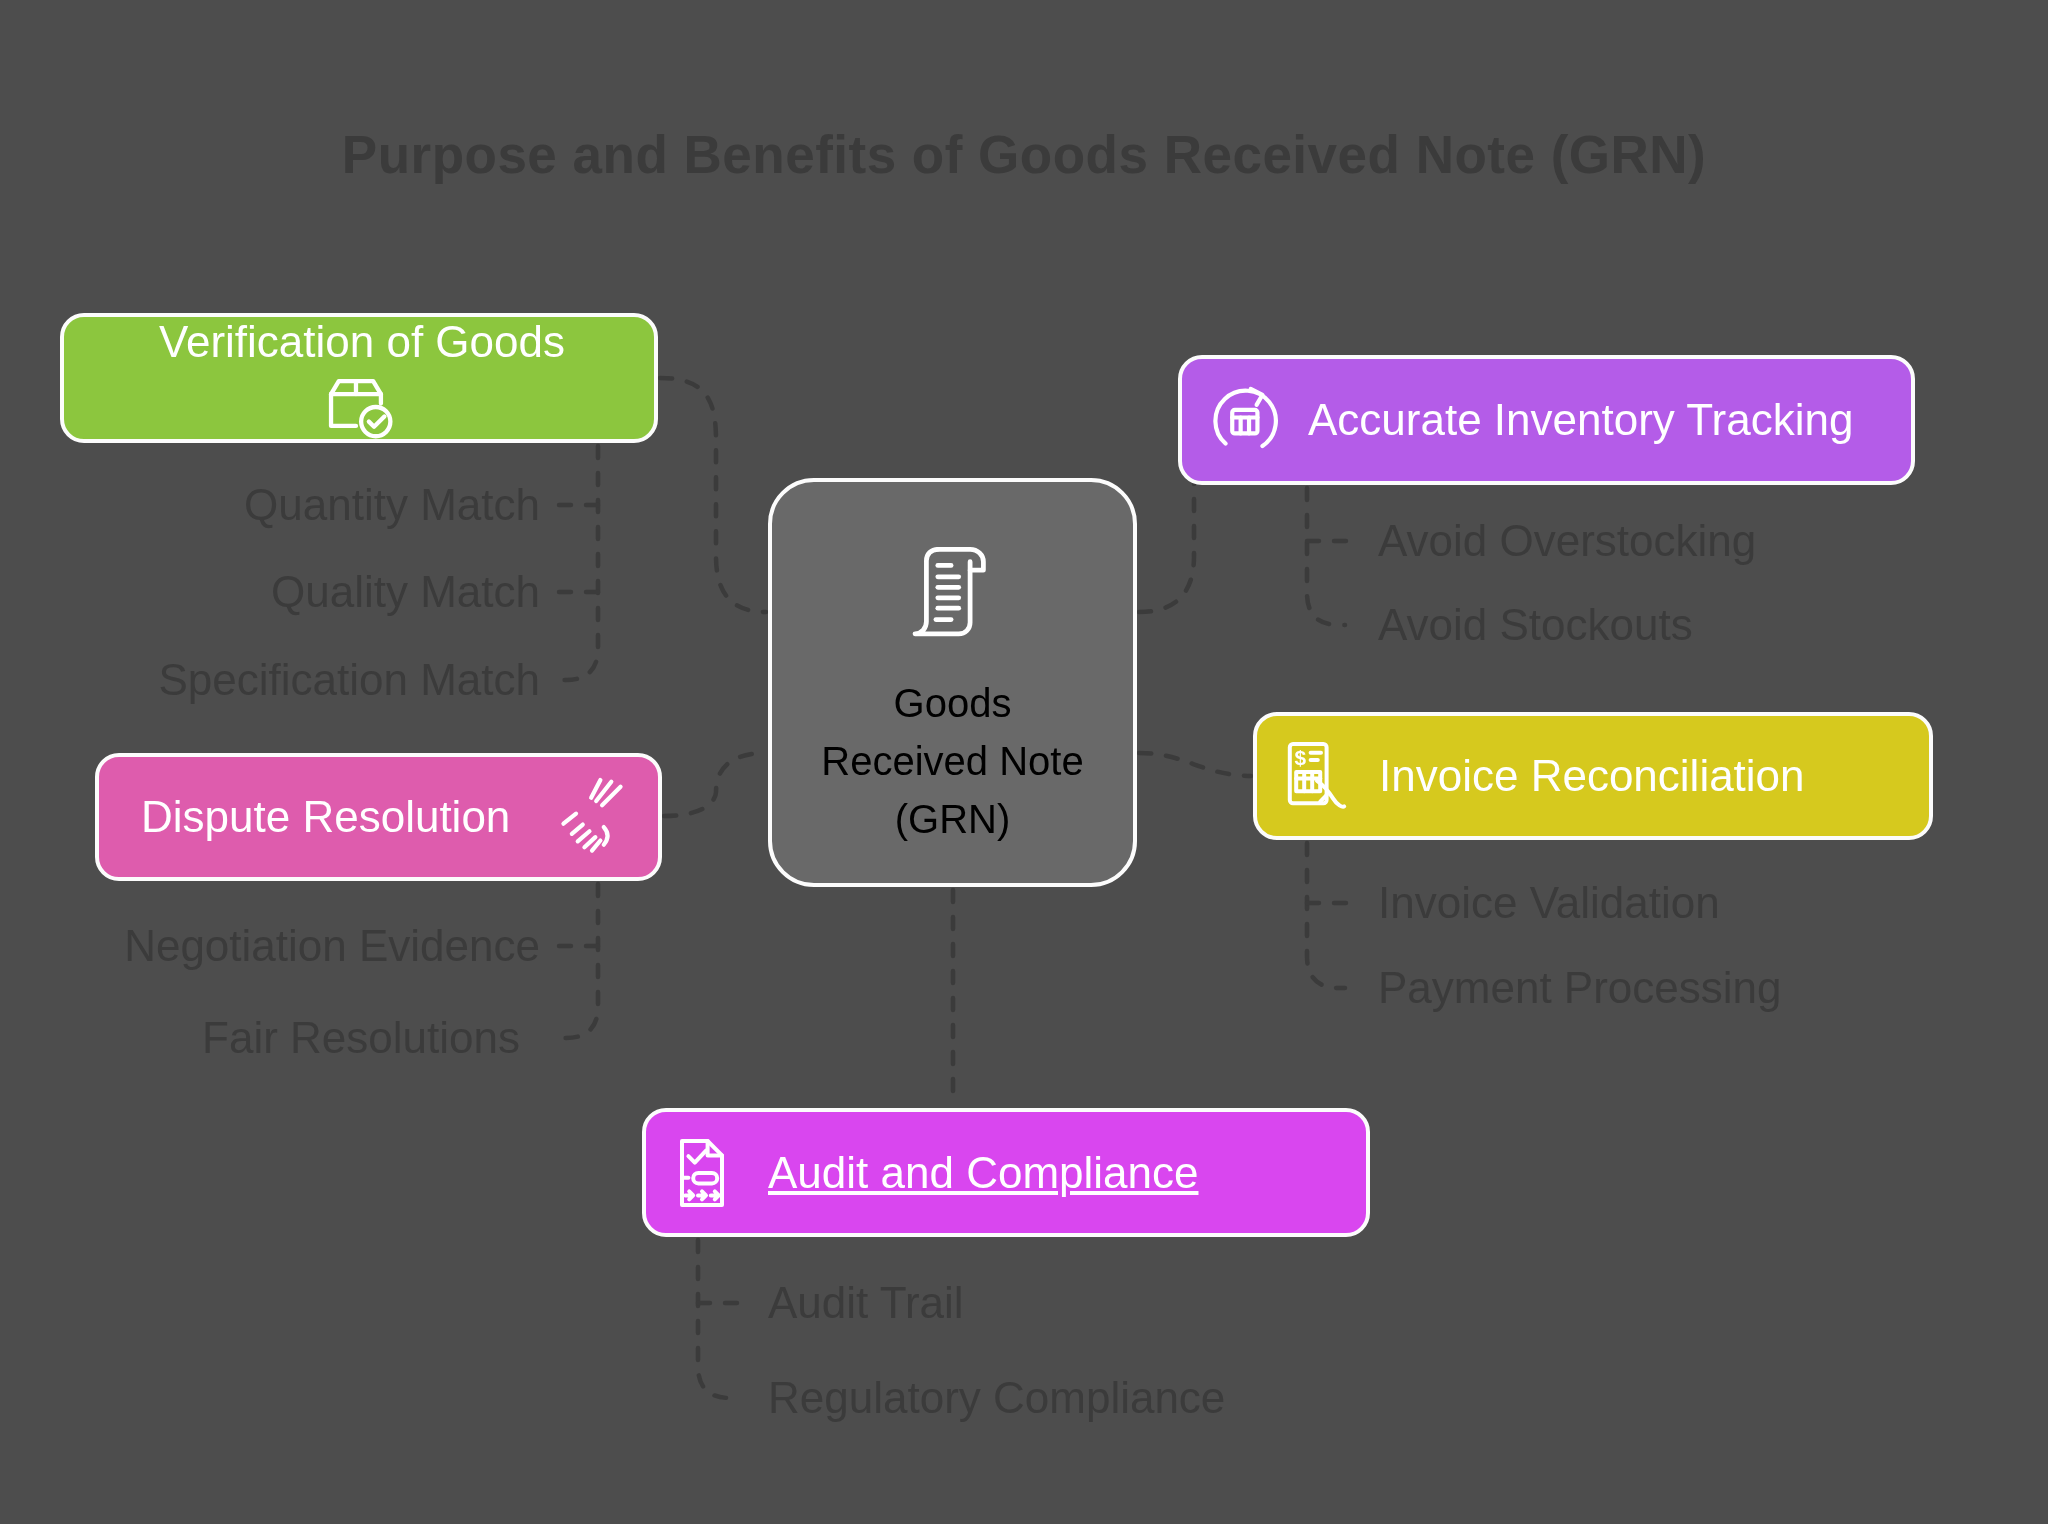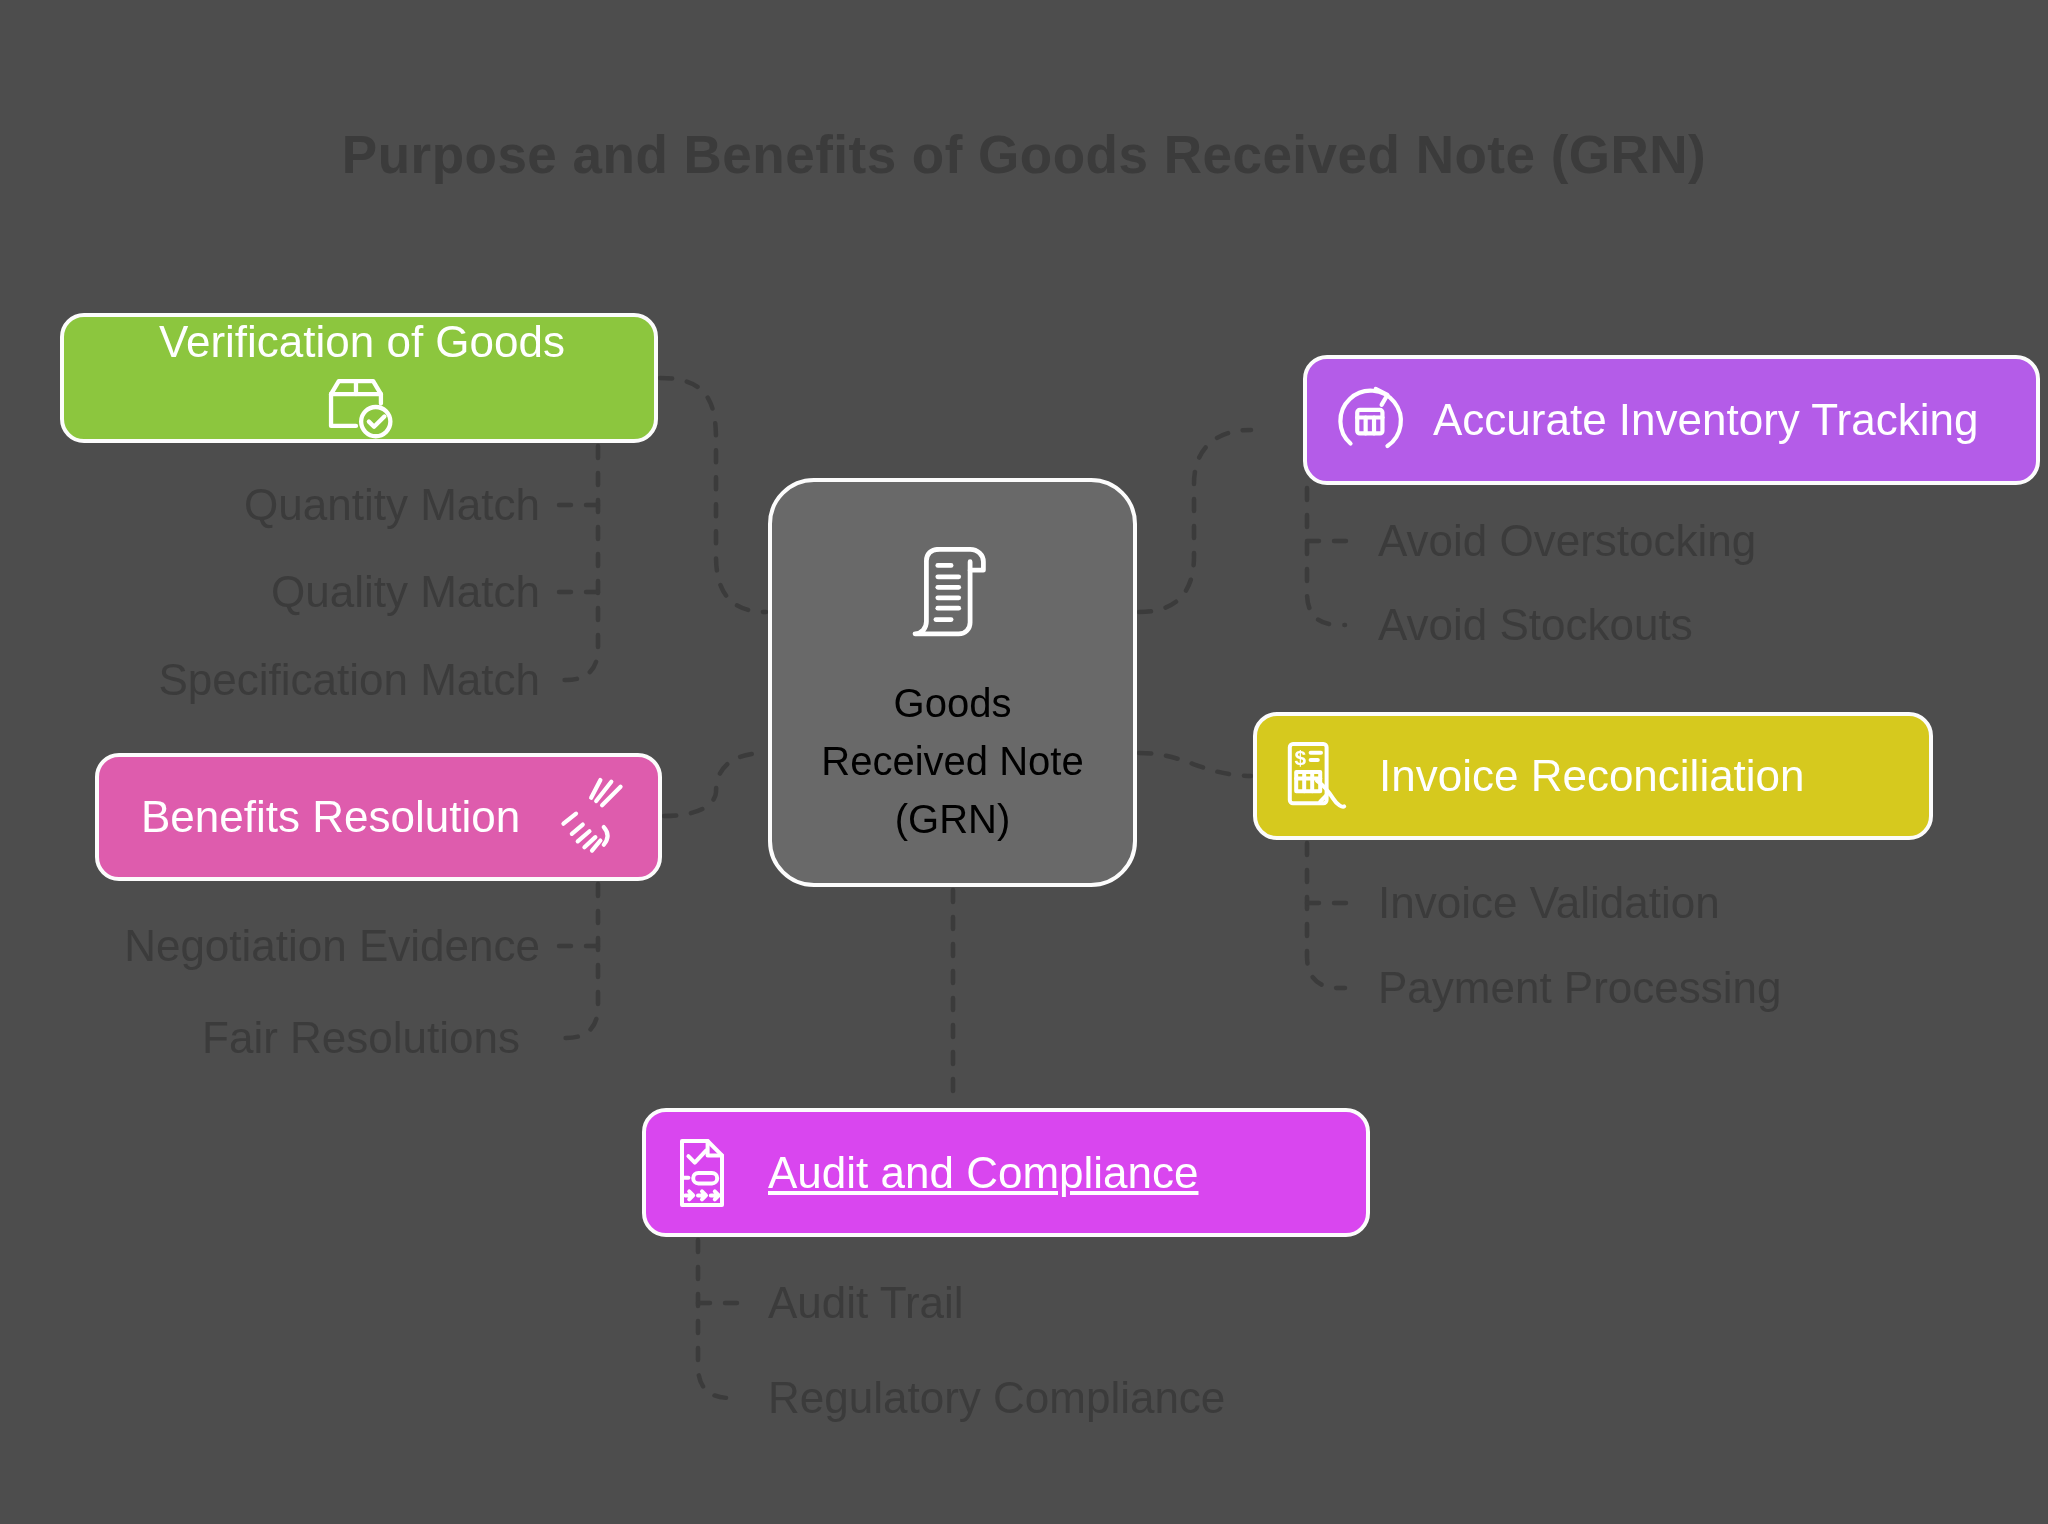"Accurate Inventory Tracking" div.branch { left: 1303px -> 1178px }
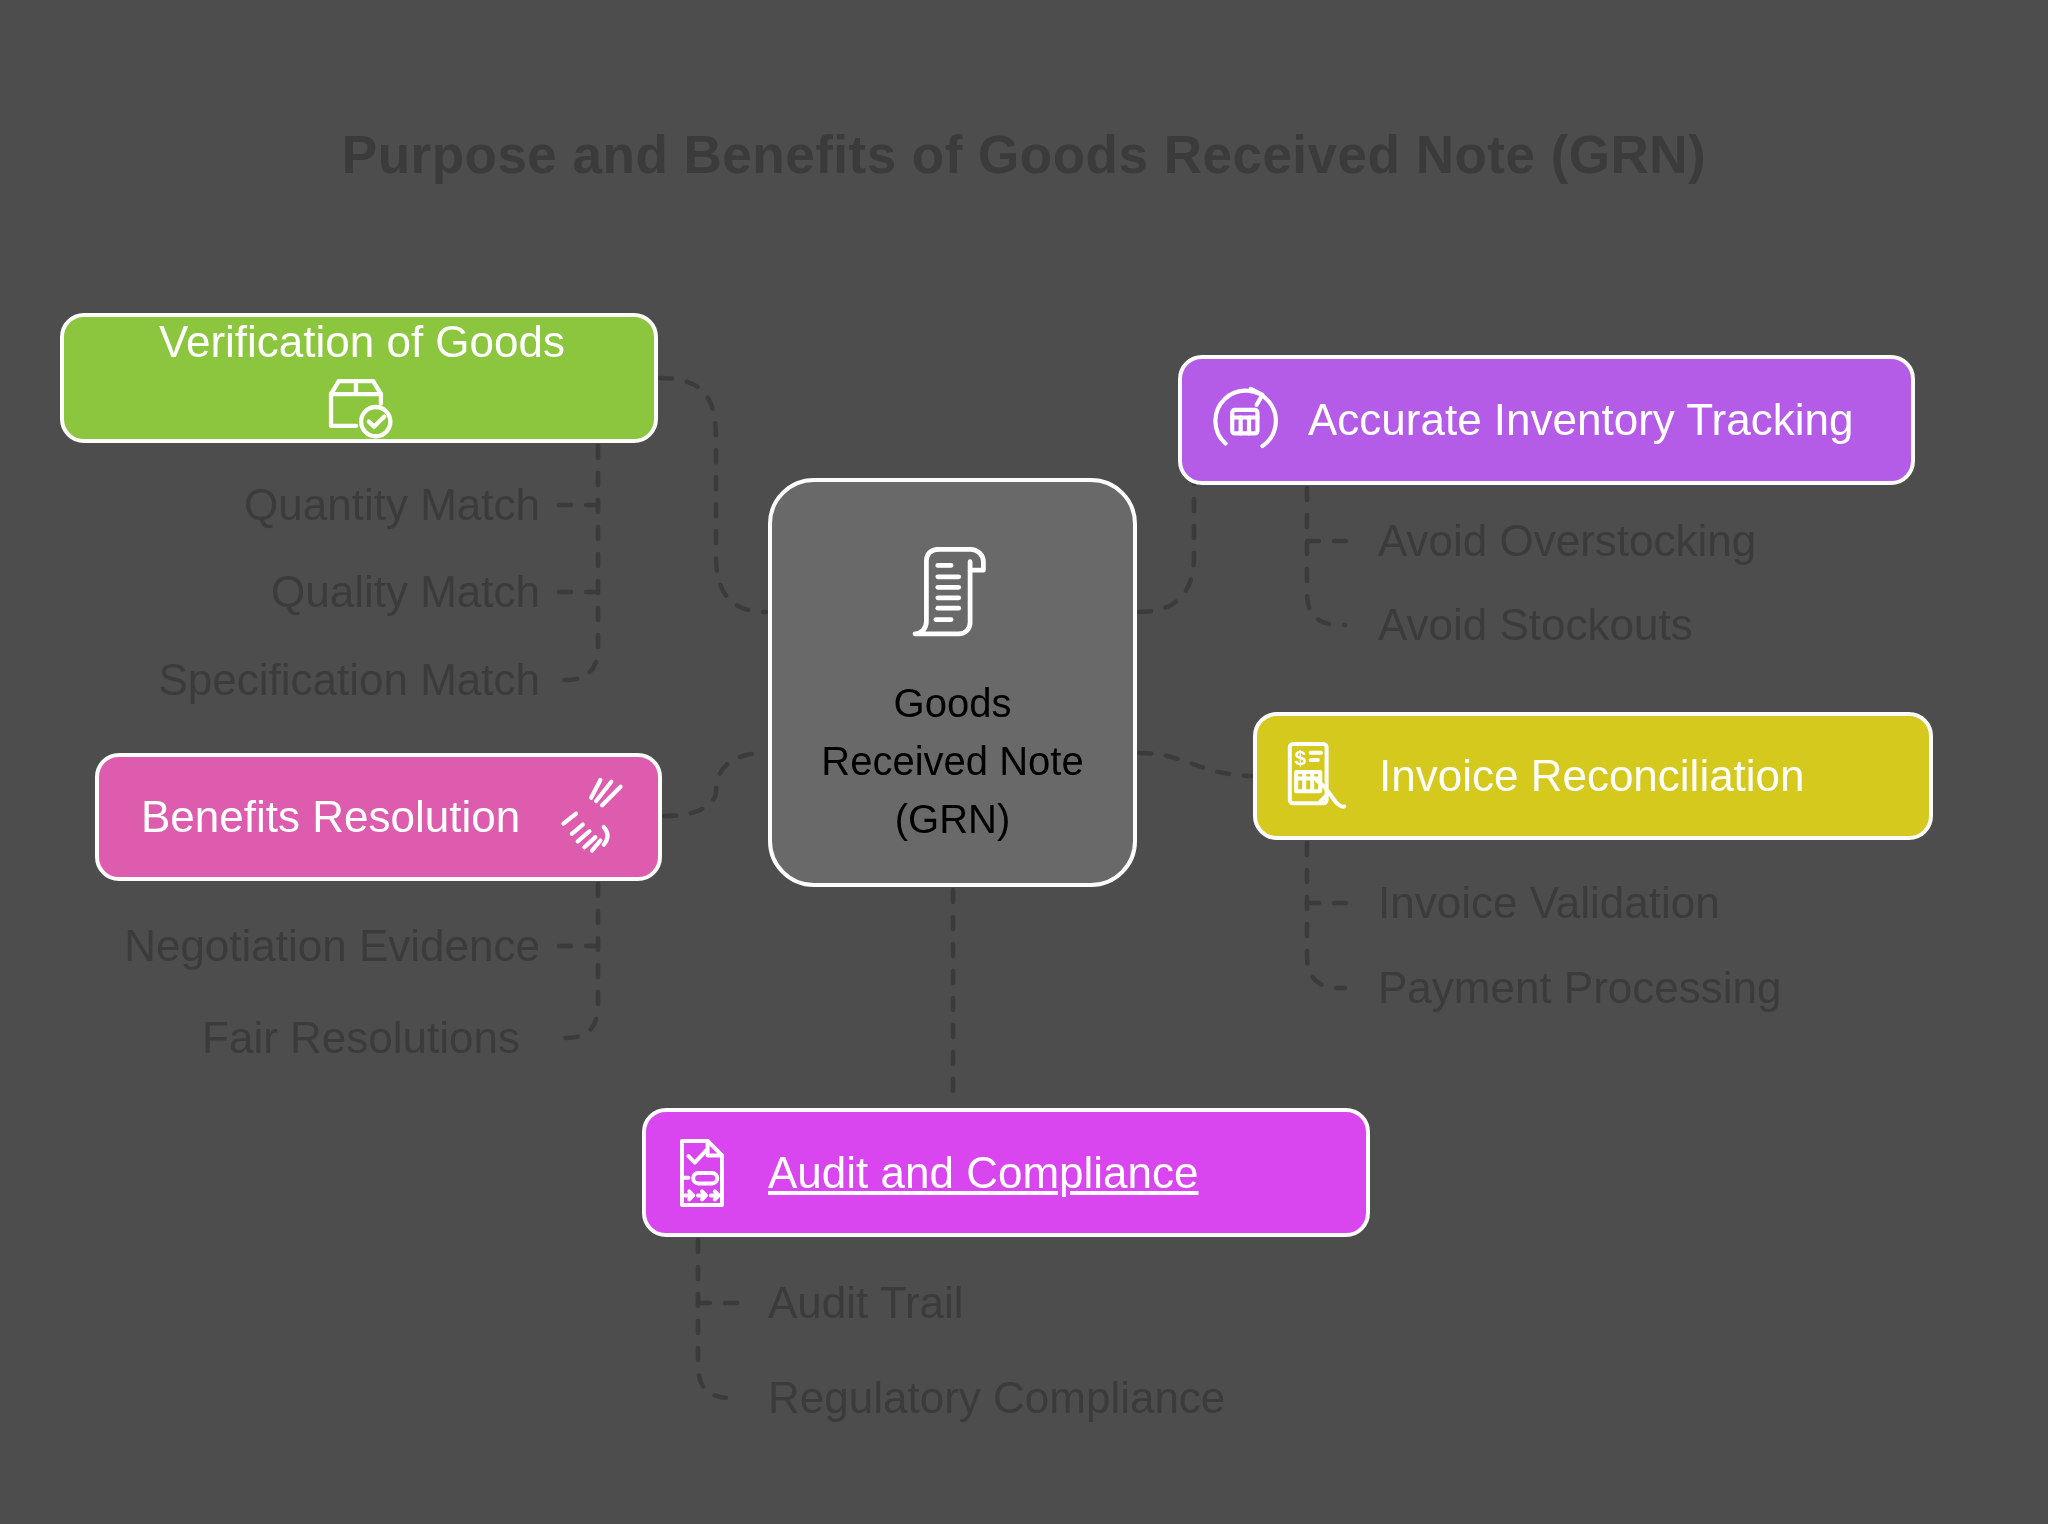"Benefits Resolution" span.label { text: Benefits -> Dispute }
